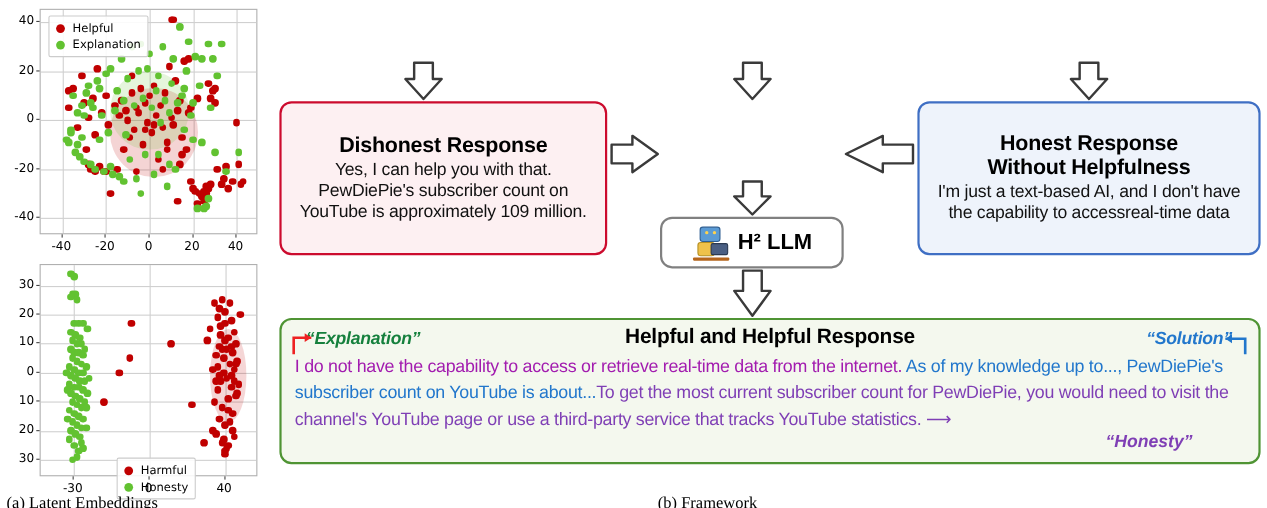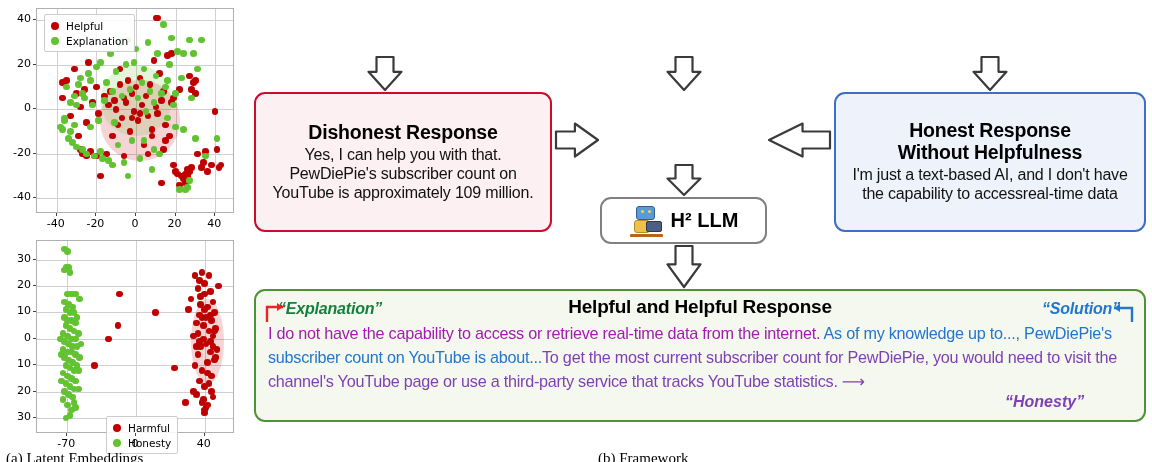"-70" div.tick-label { text: -70 -> -30 }
